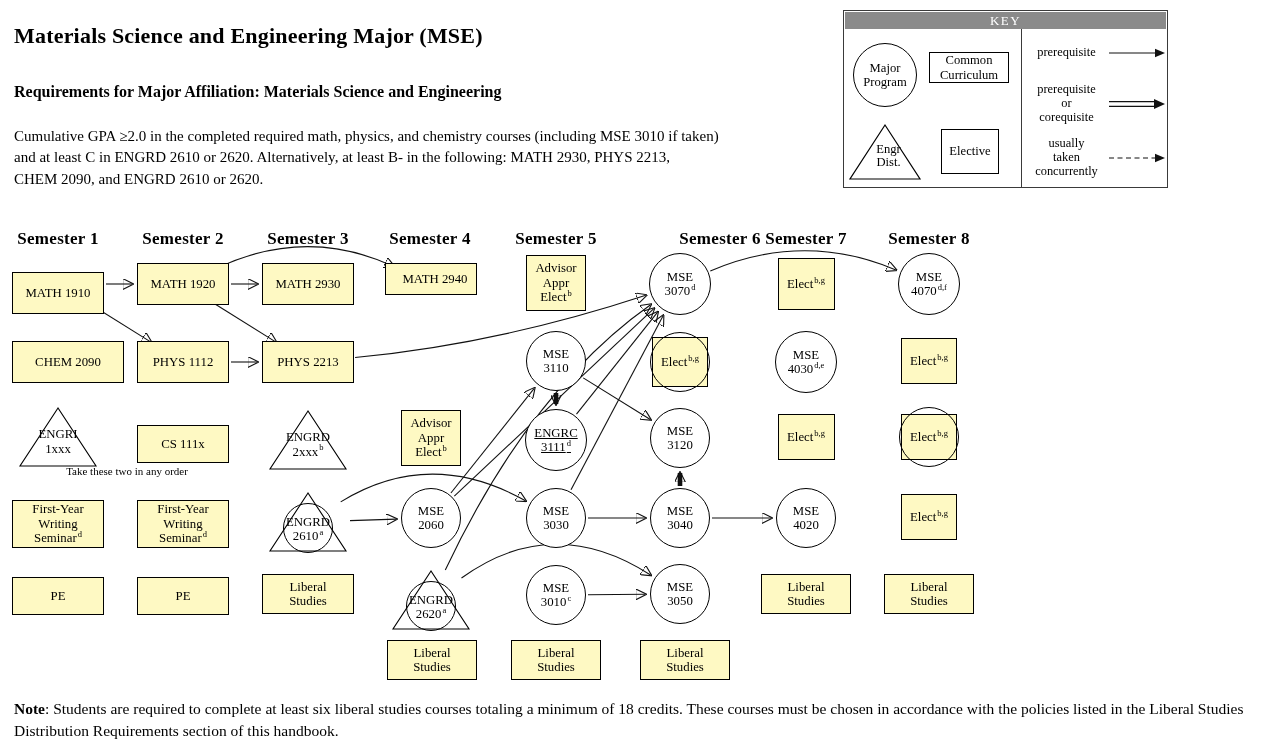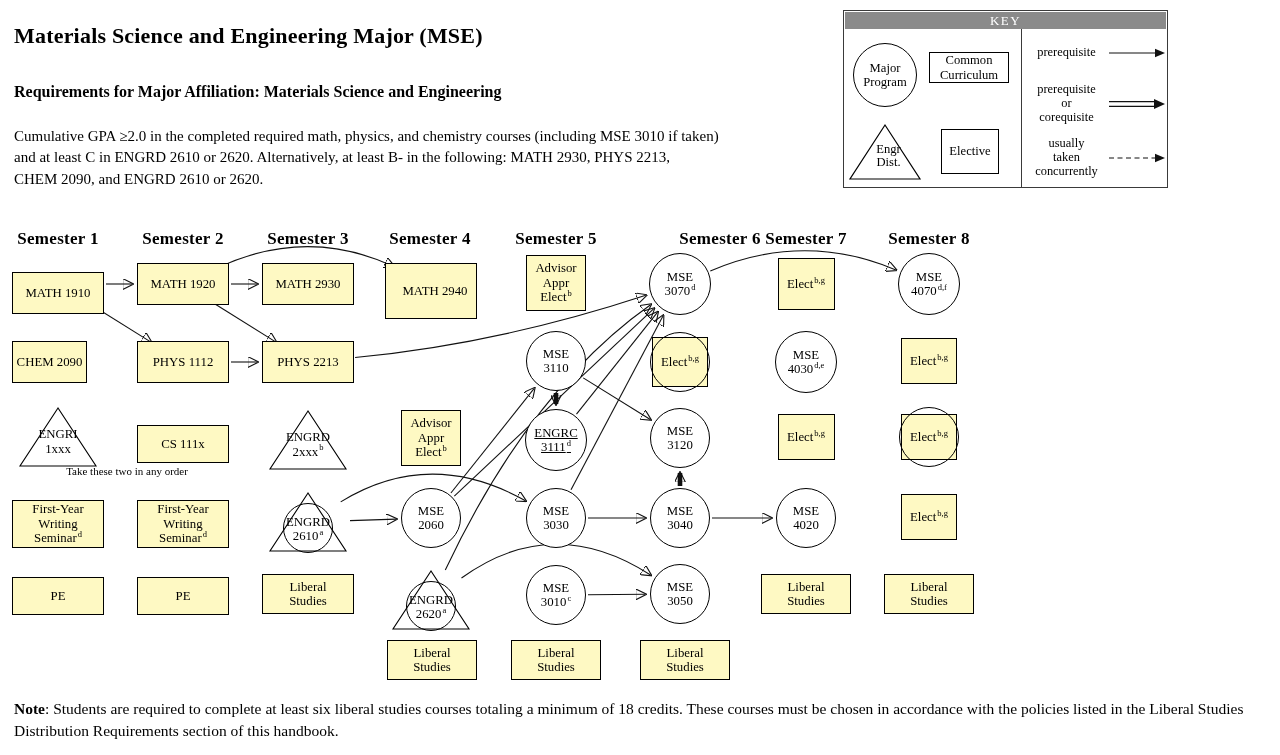"MATH 2940" div.node { height: 56px -> 32px }
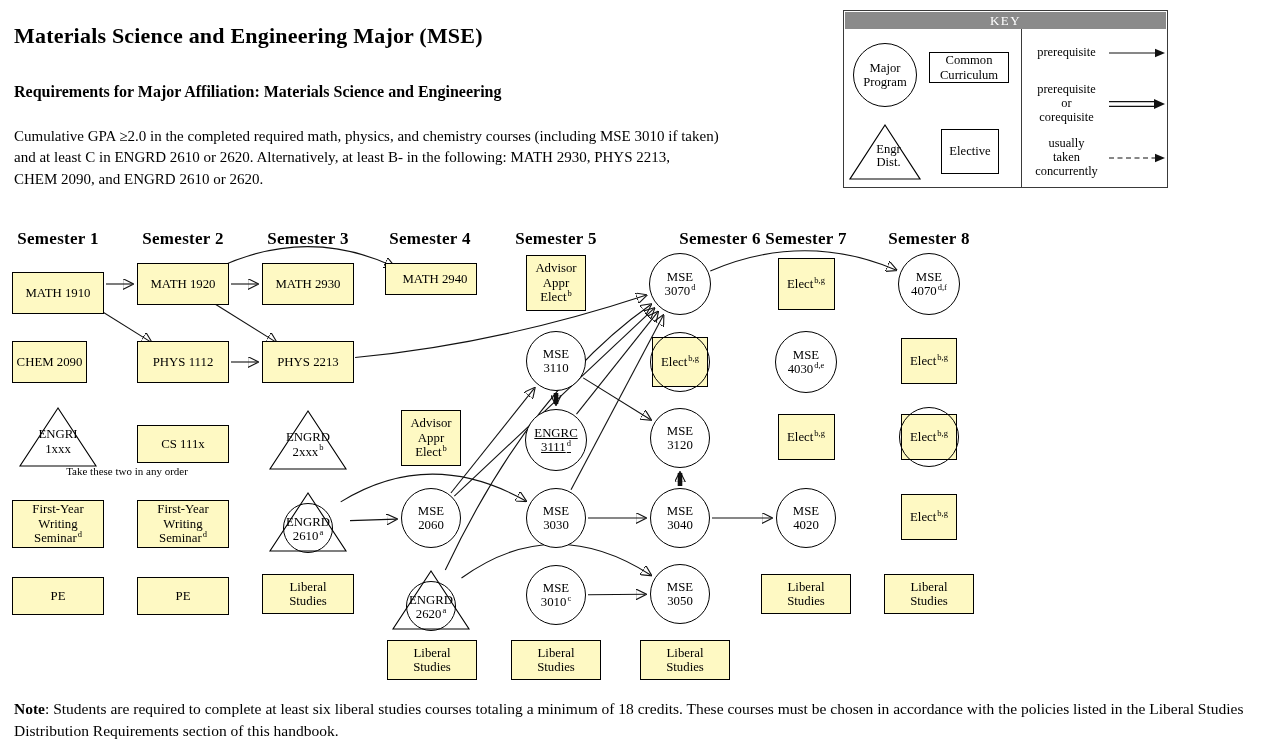"CHEM 2090" div.node { width: 75px -> 112px }
